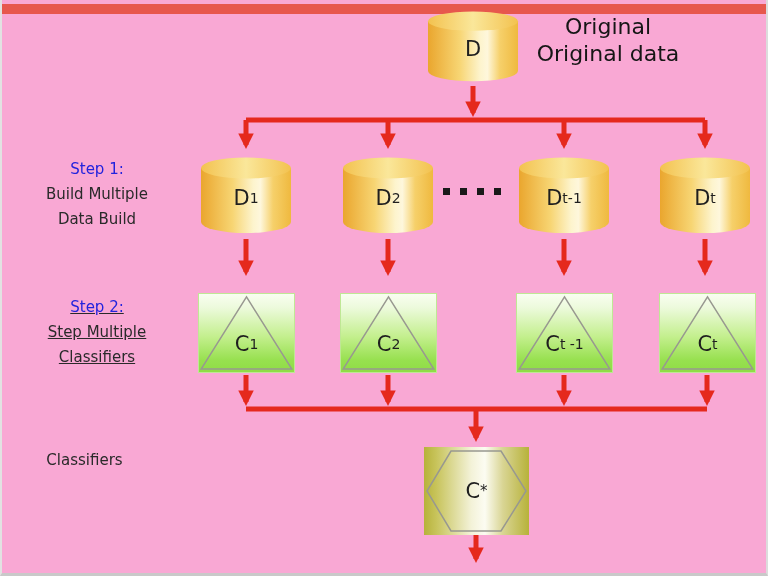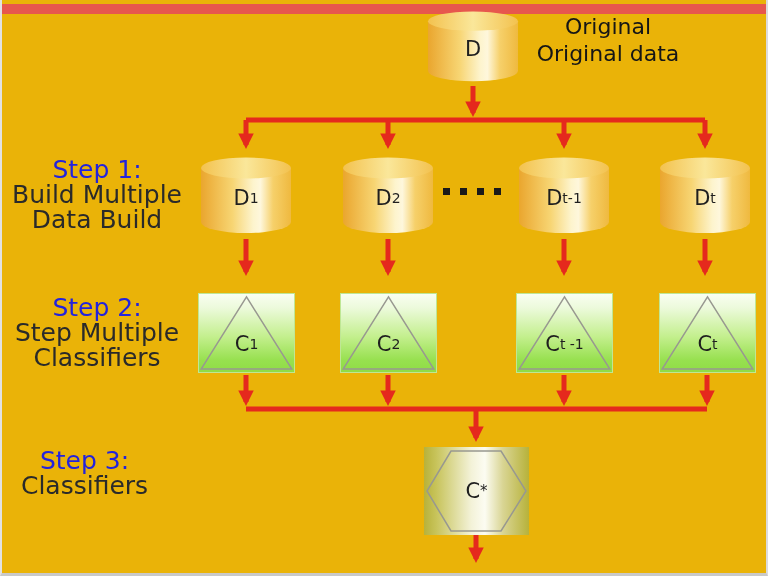"Original" #canvas { background: #eab308 -> #f9a8d4 }
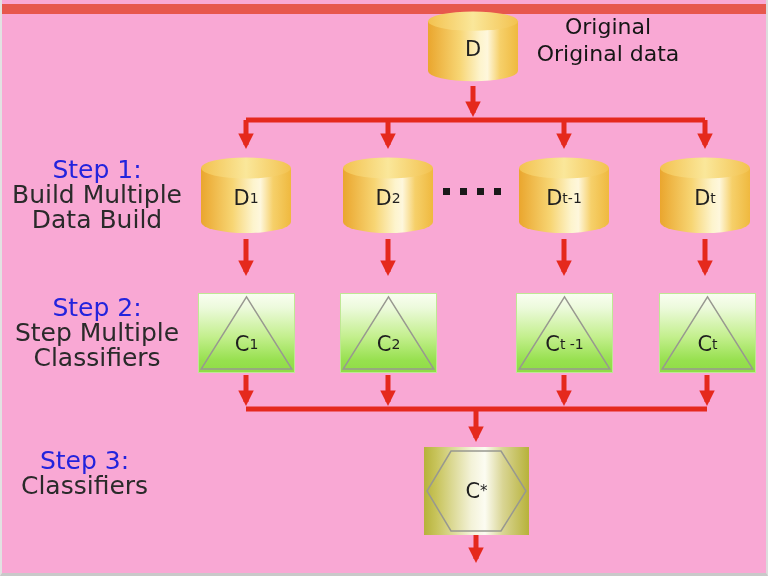"Step 1:" .step-block { font-size: 25px -> 15px }
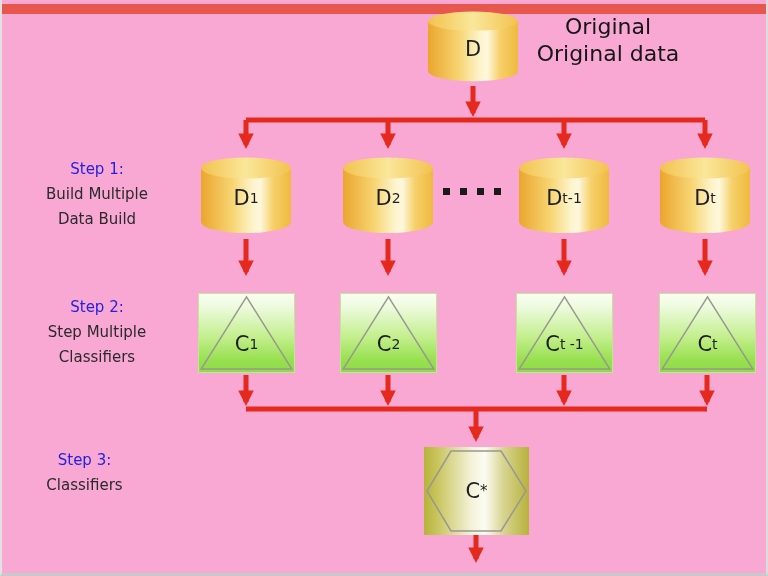"Step 2:" #step-2 { text-decoration: none -> underline }
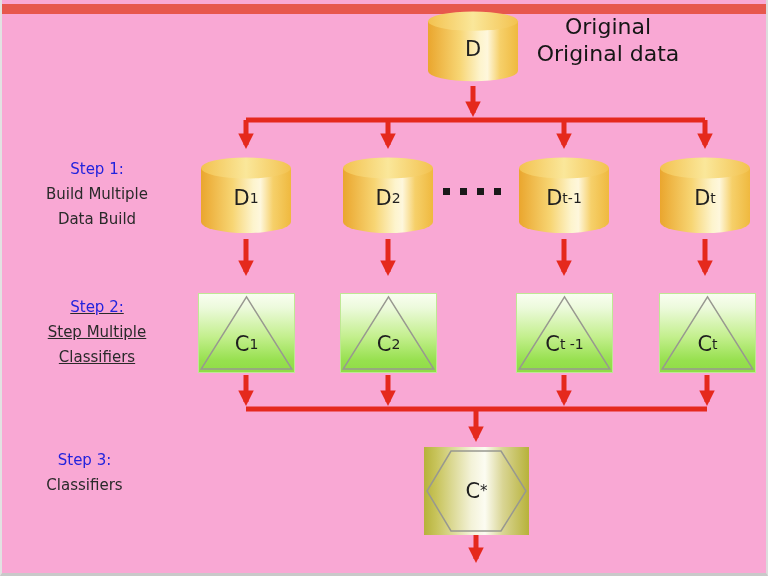"Step 3:" div.step-title { html: <div>Step 3:</div> -> none }
